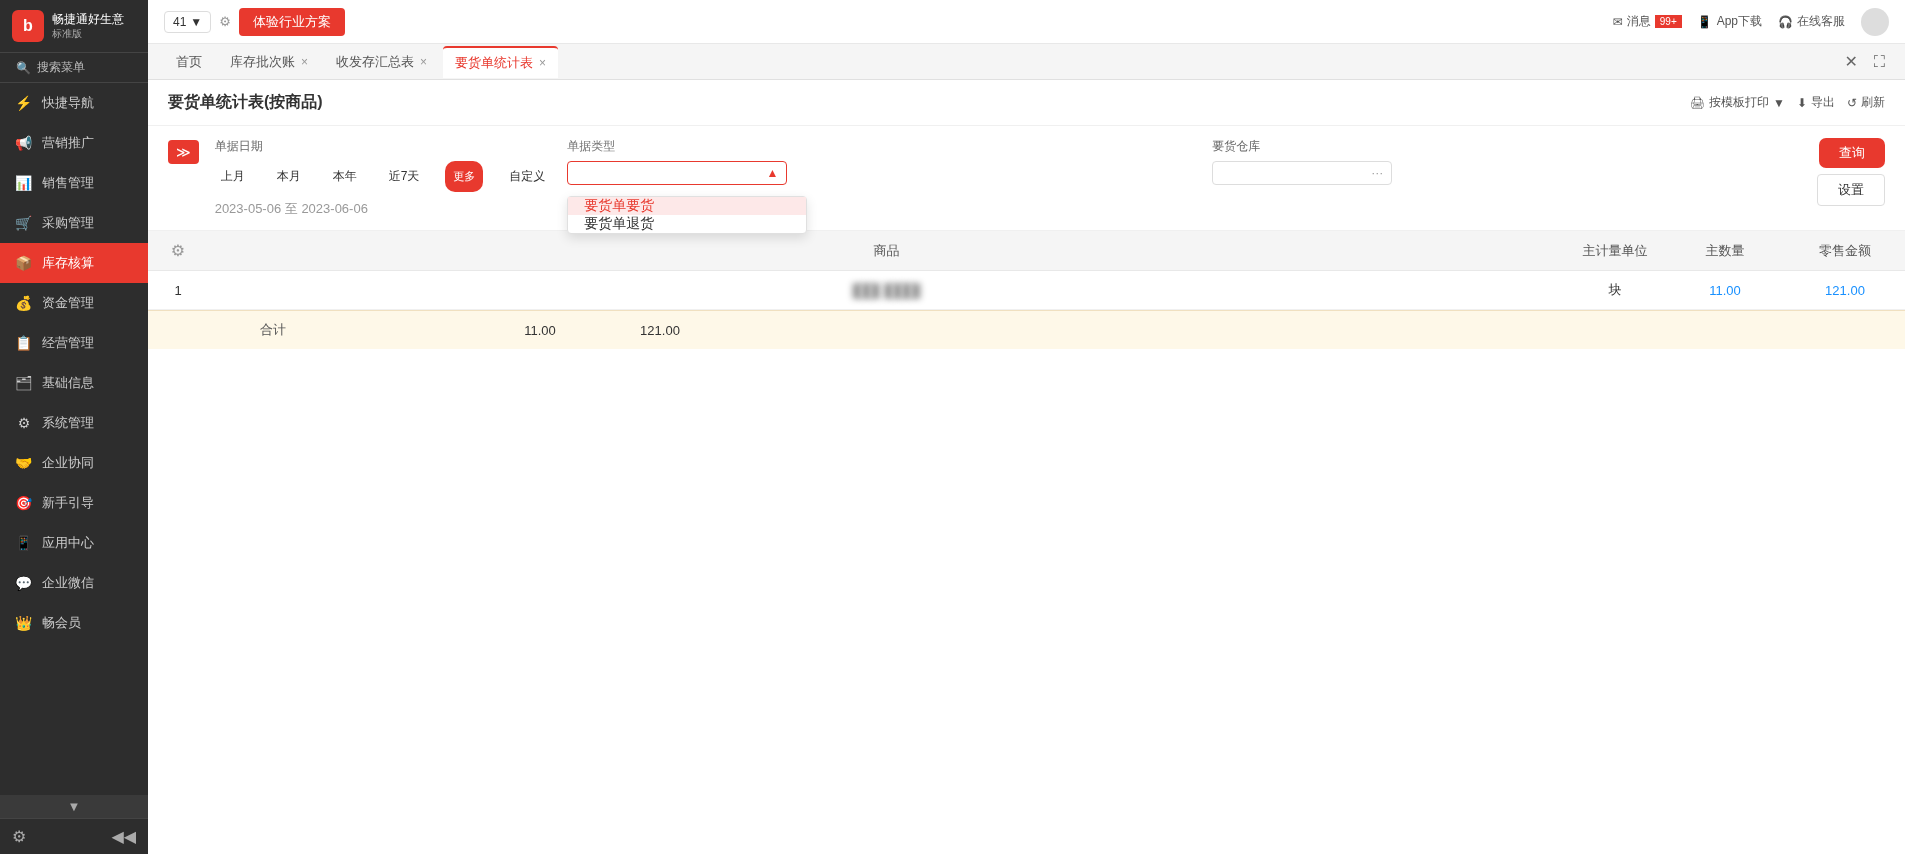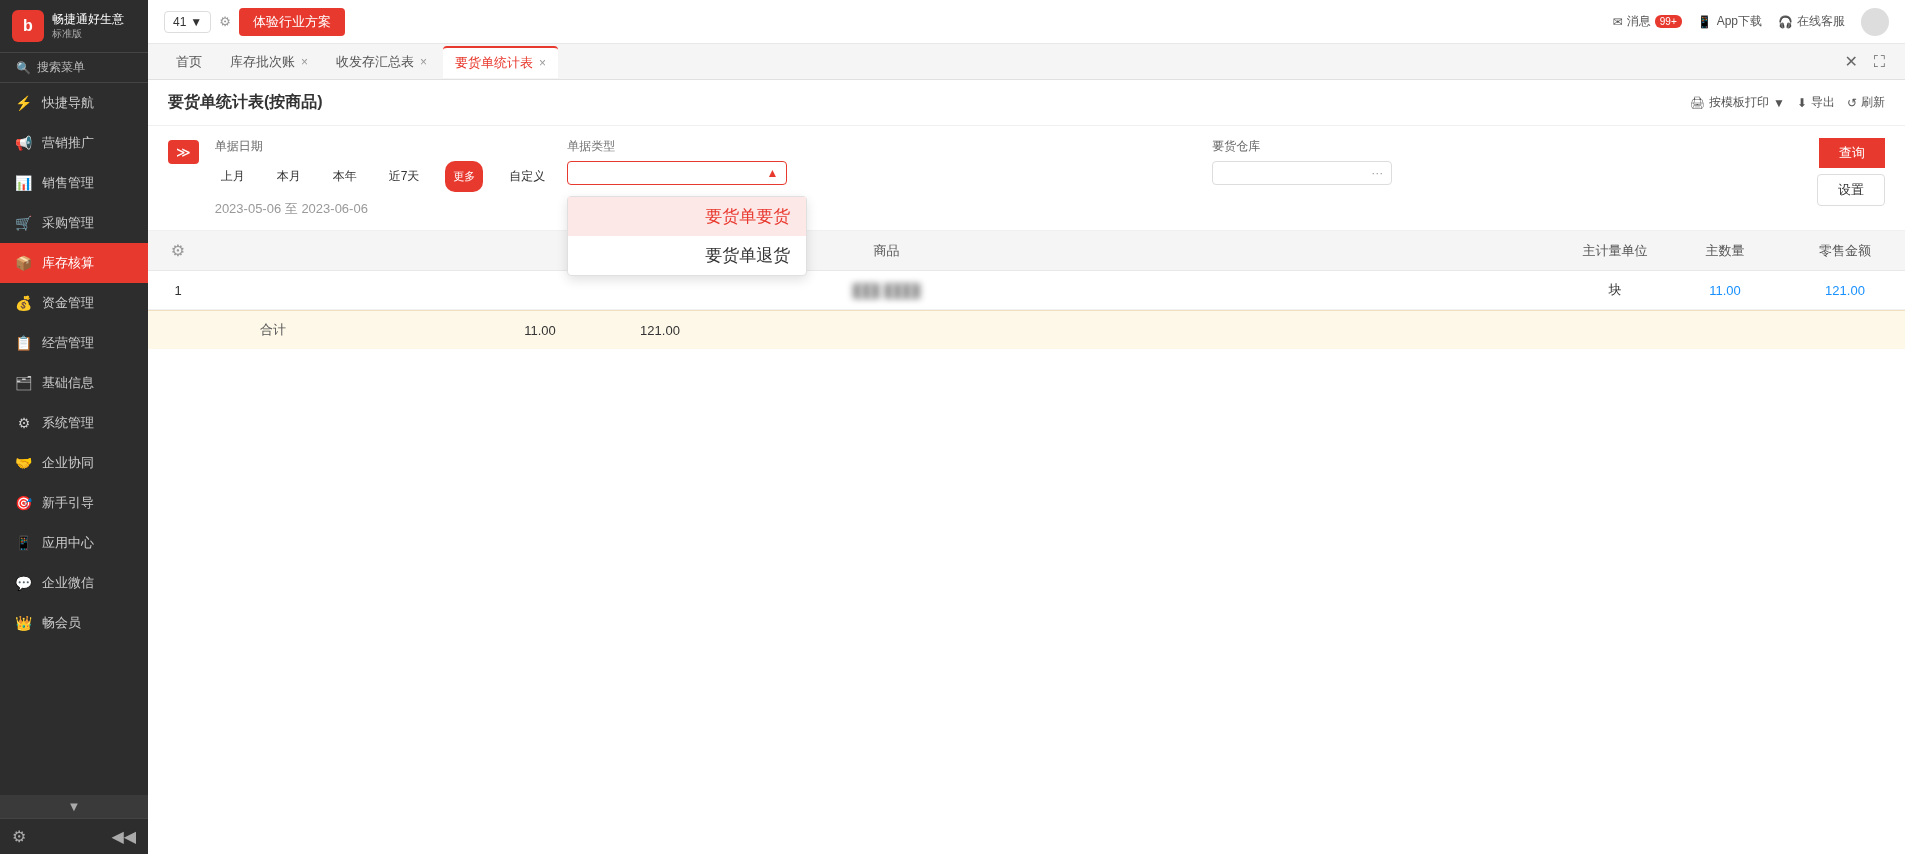"99+" .topbar-right .badge { border-radius: 6px -> 0 }
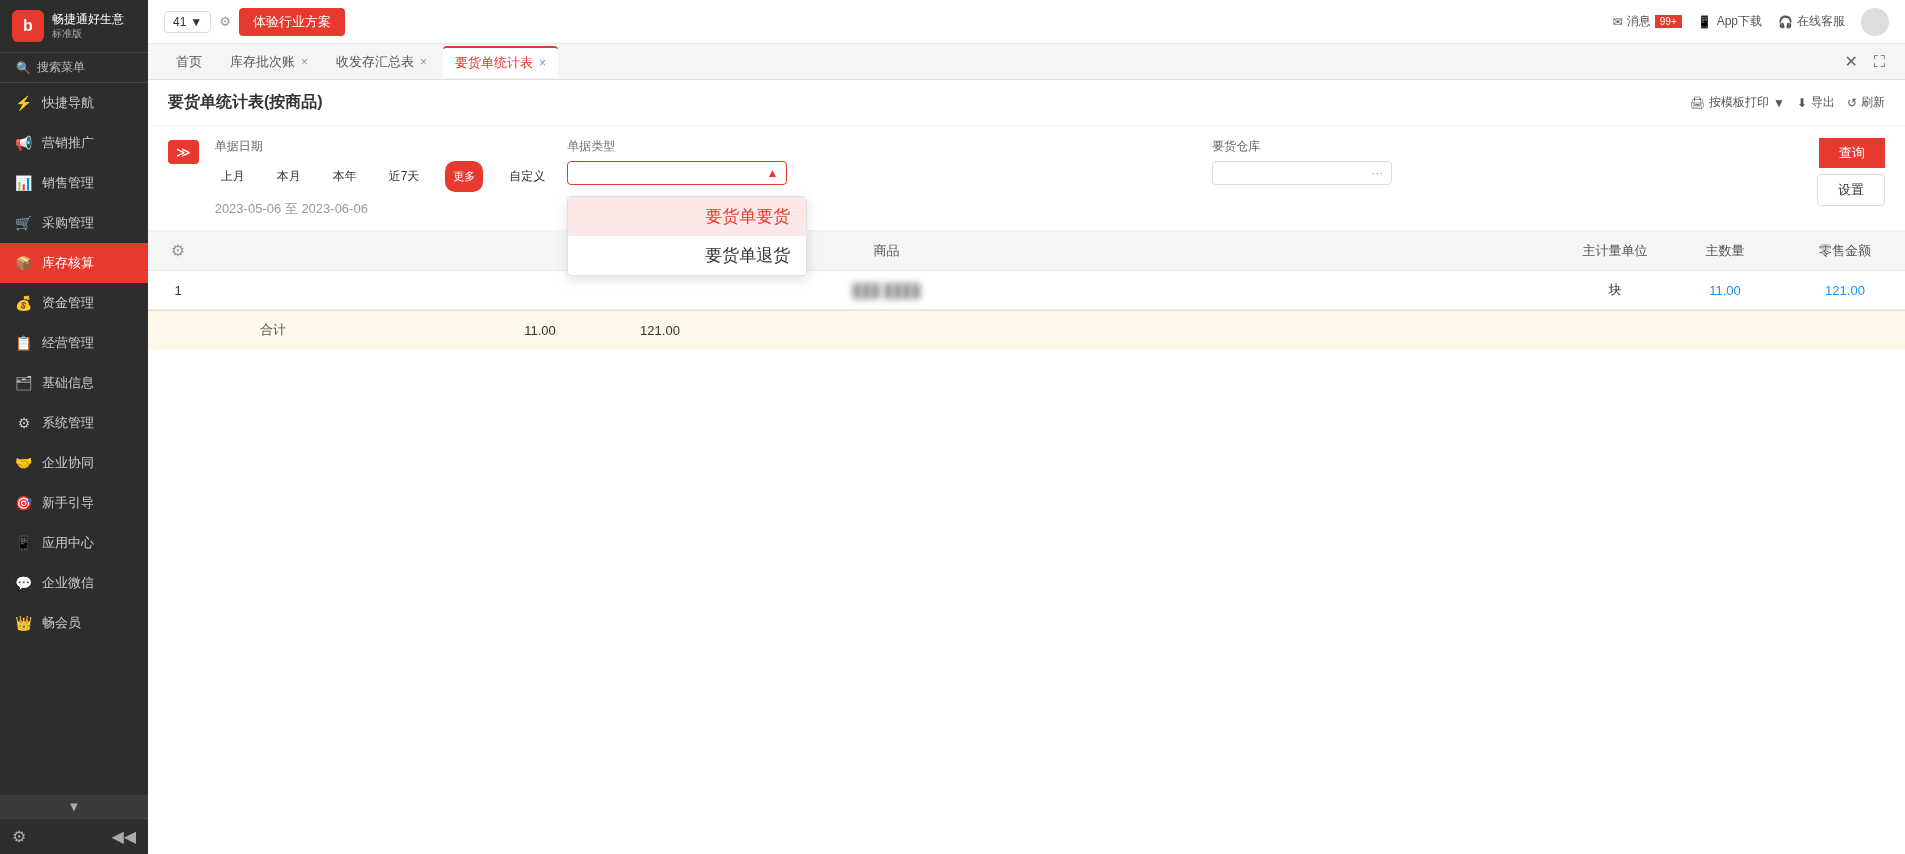"查询" .query-btn { border-radius: 0 -> 7px }
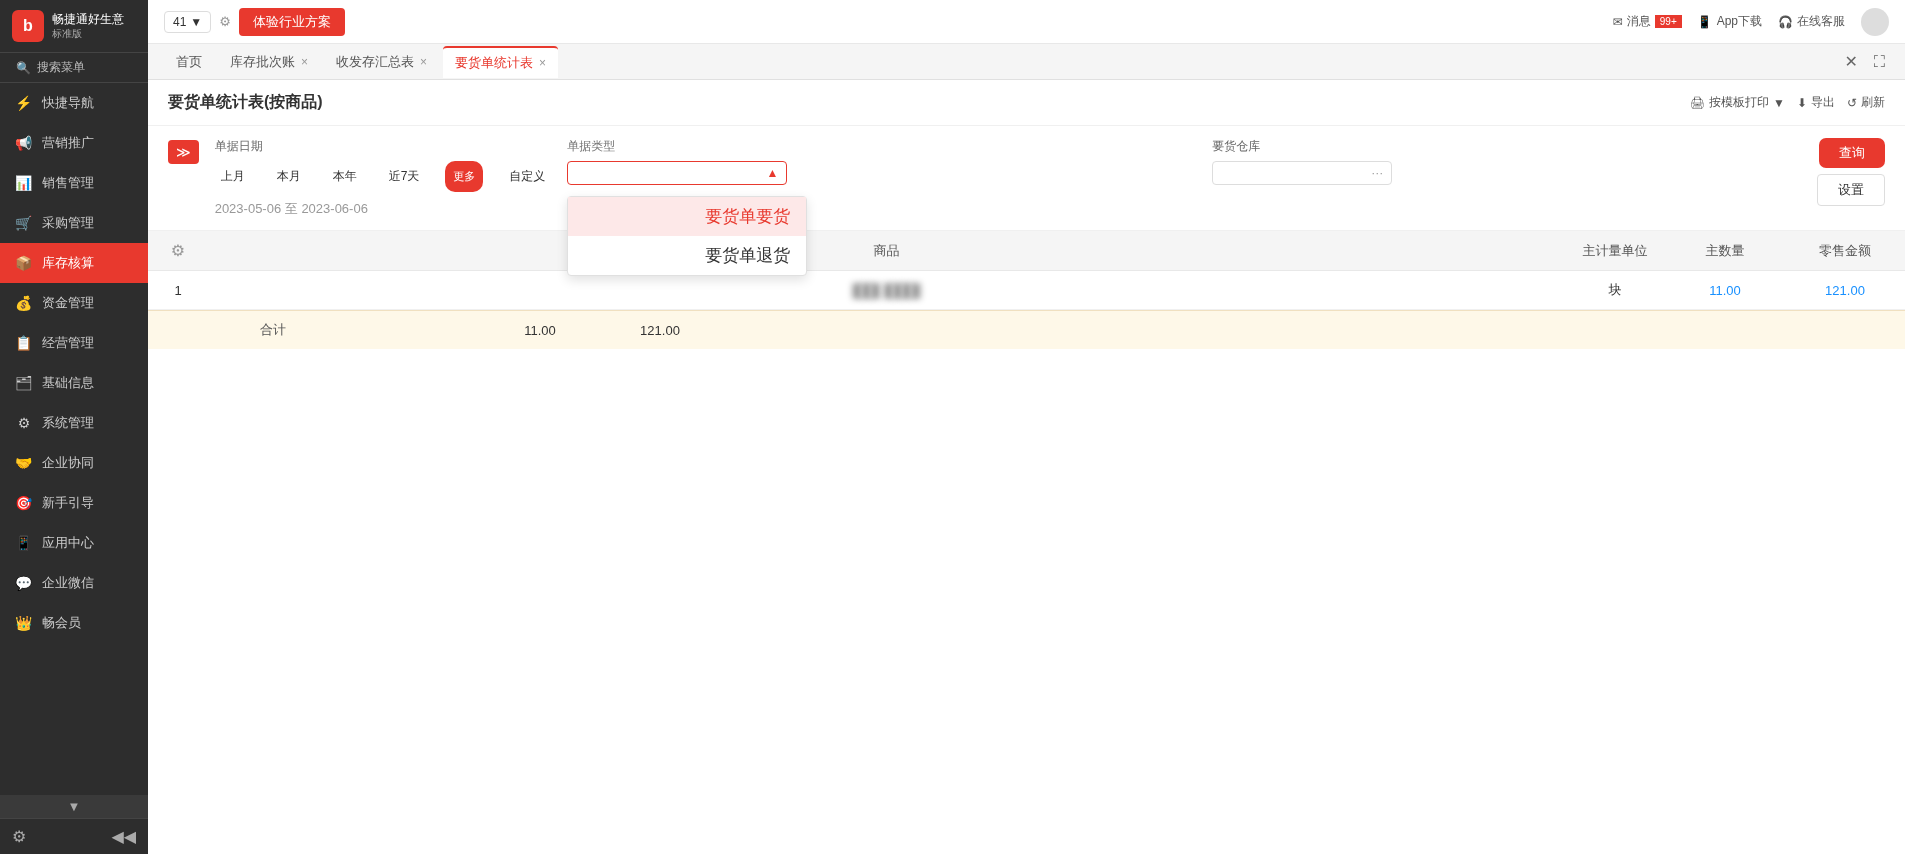"要货单要货" .dropdown-item { font-size: 17px -> 14px; padding: 8px 16px -> 0 16px; text-align: right -> none }
